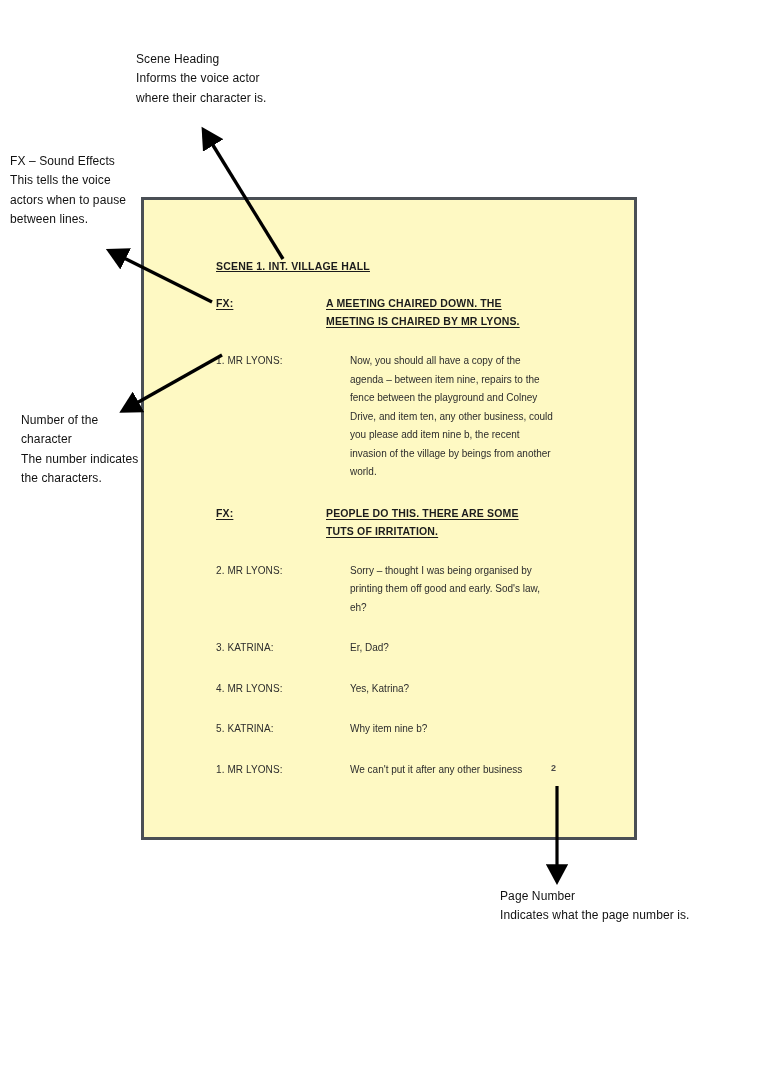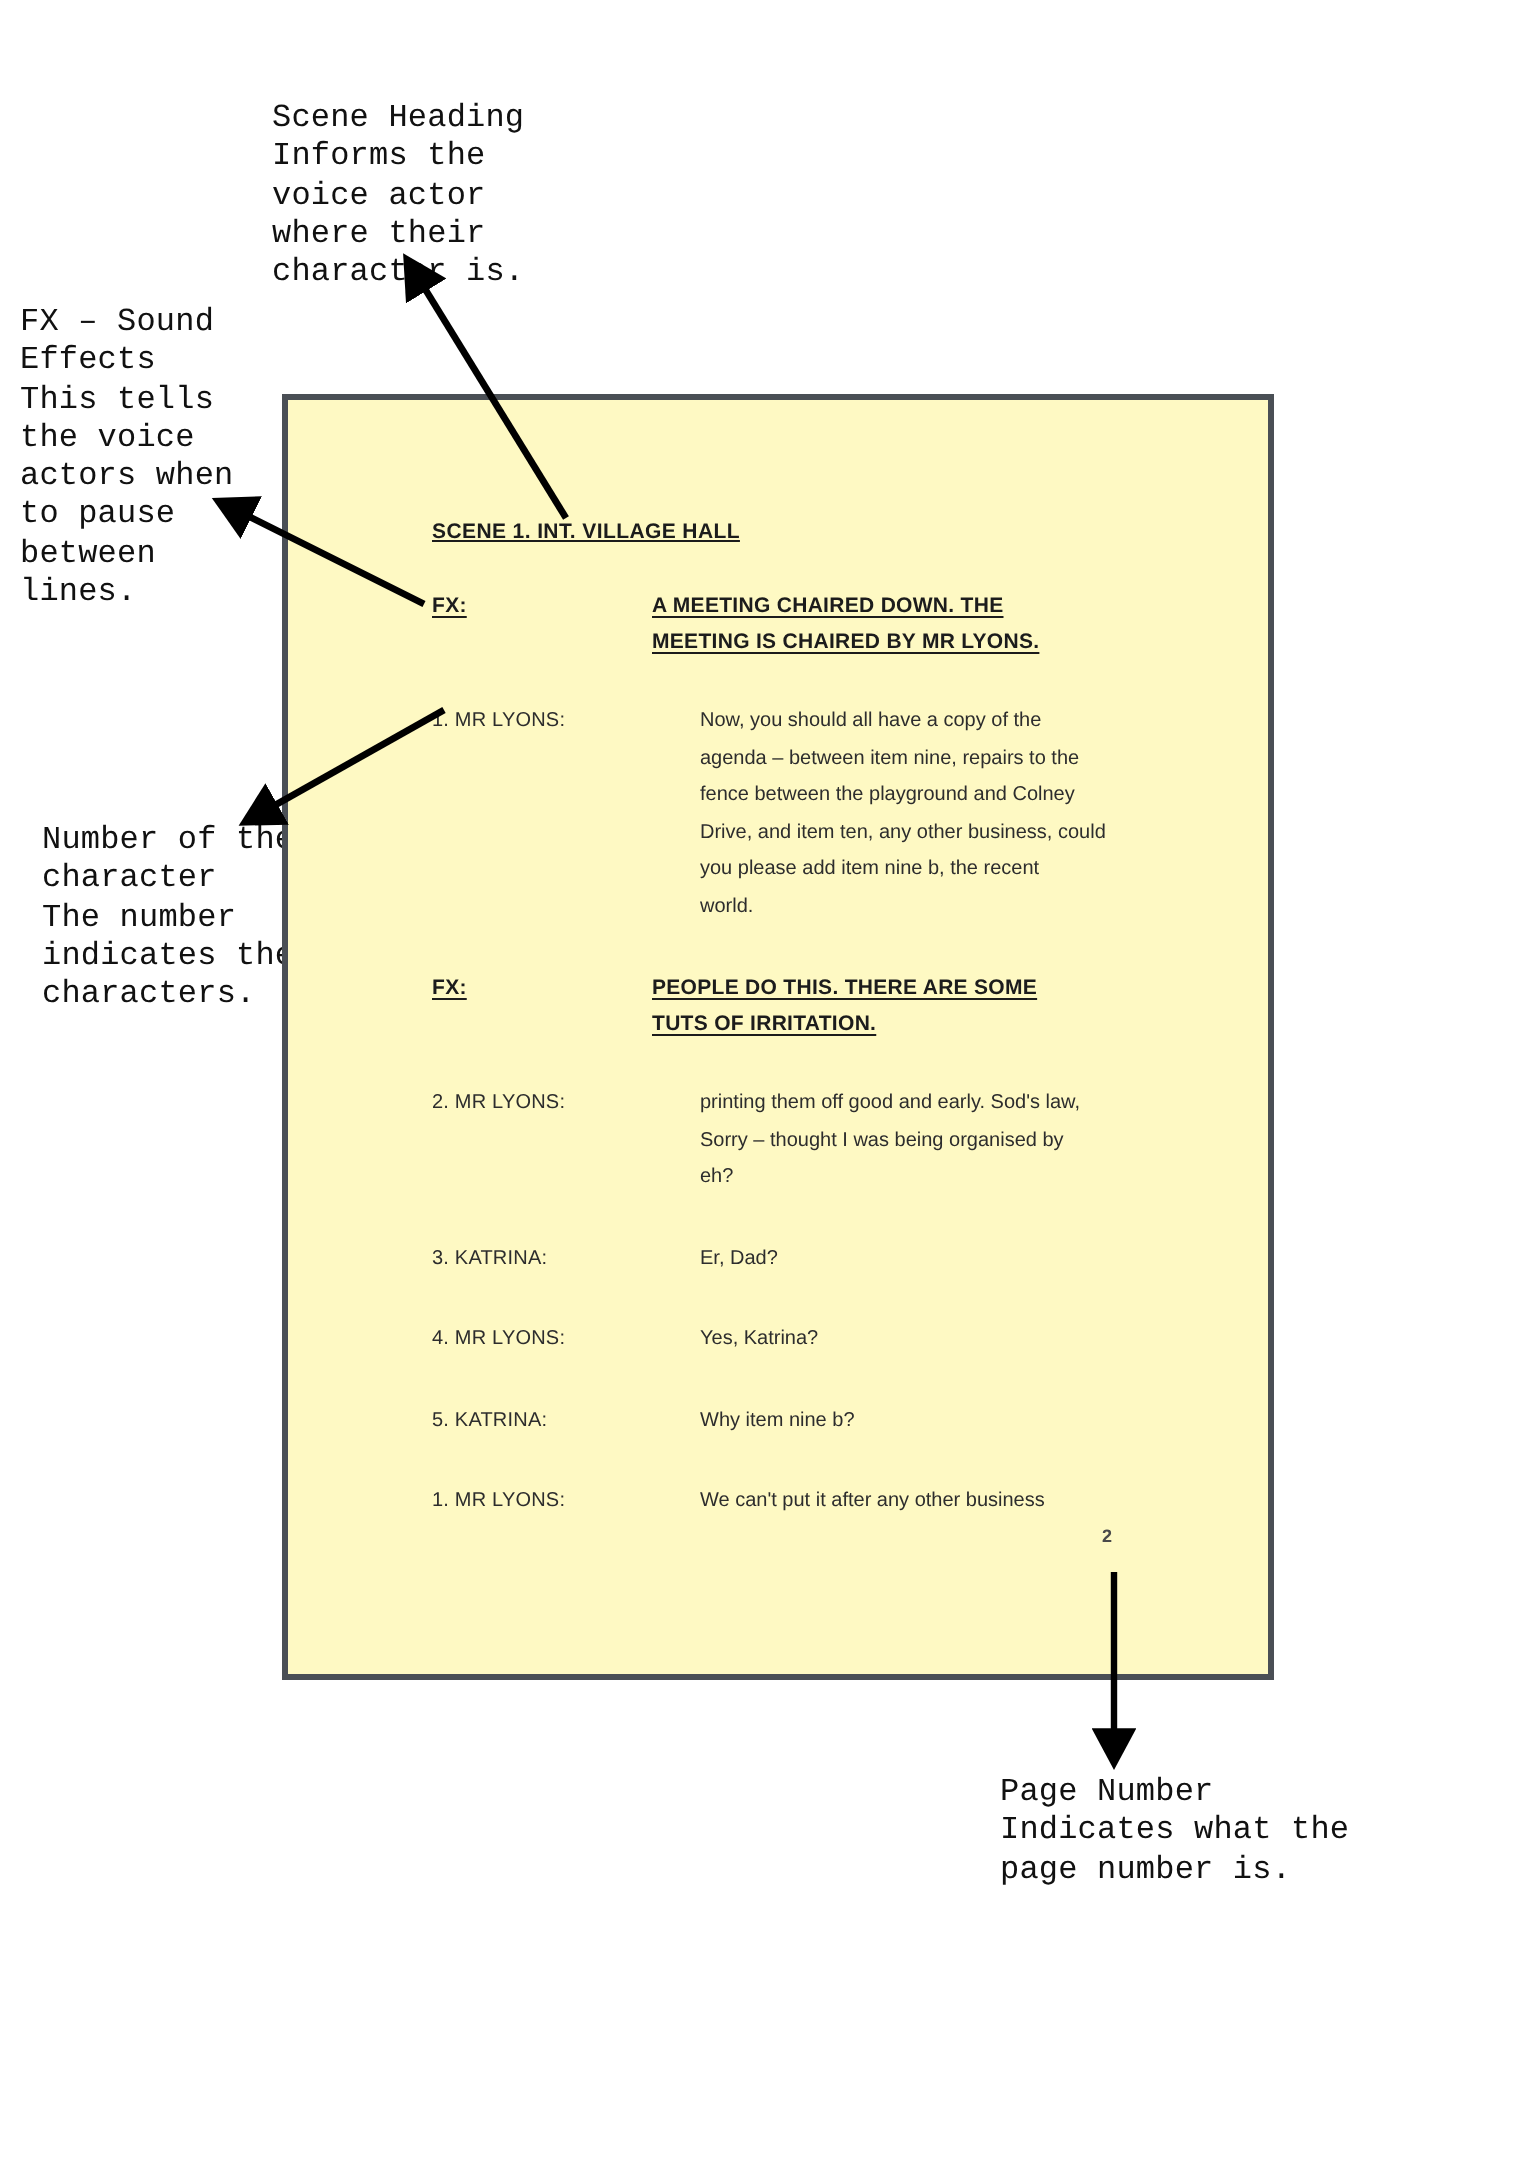"Scene Heading" .annotation { font-family: Liberation Mono, monospace -> Liberation Sans, sans-serif; font-size: 16px -> 12px }
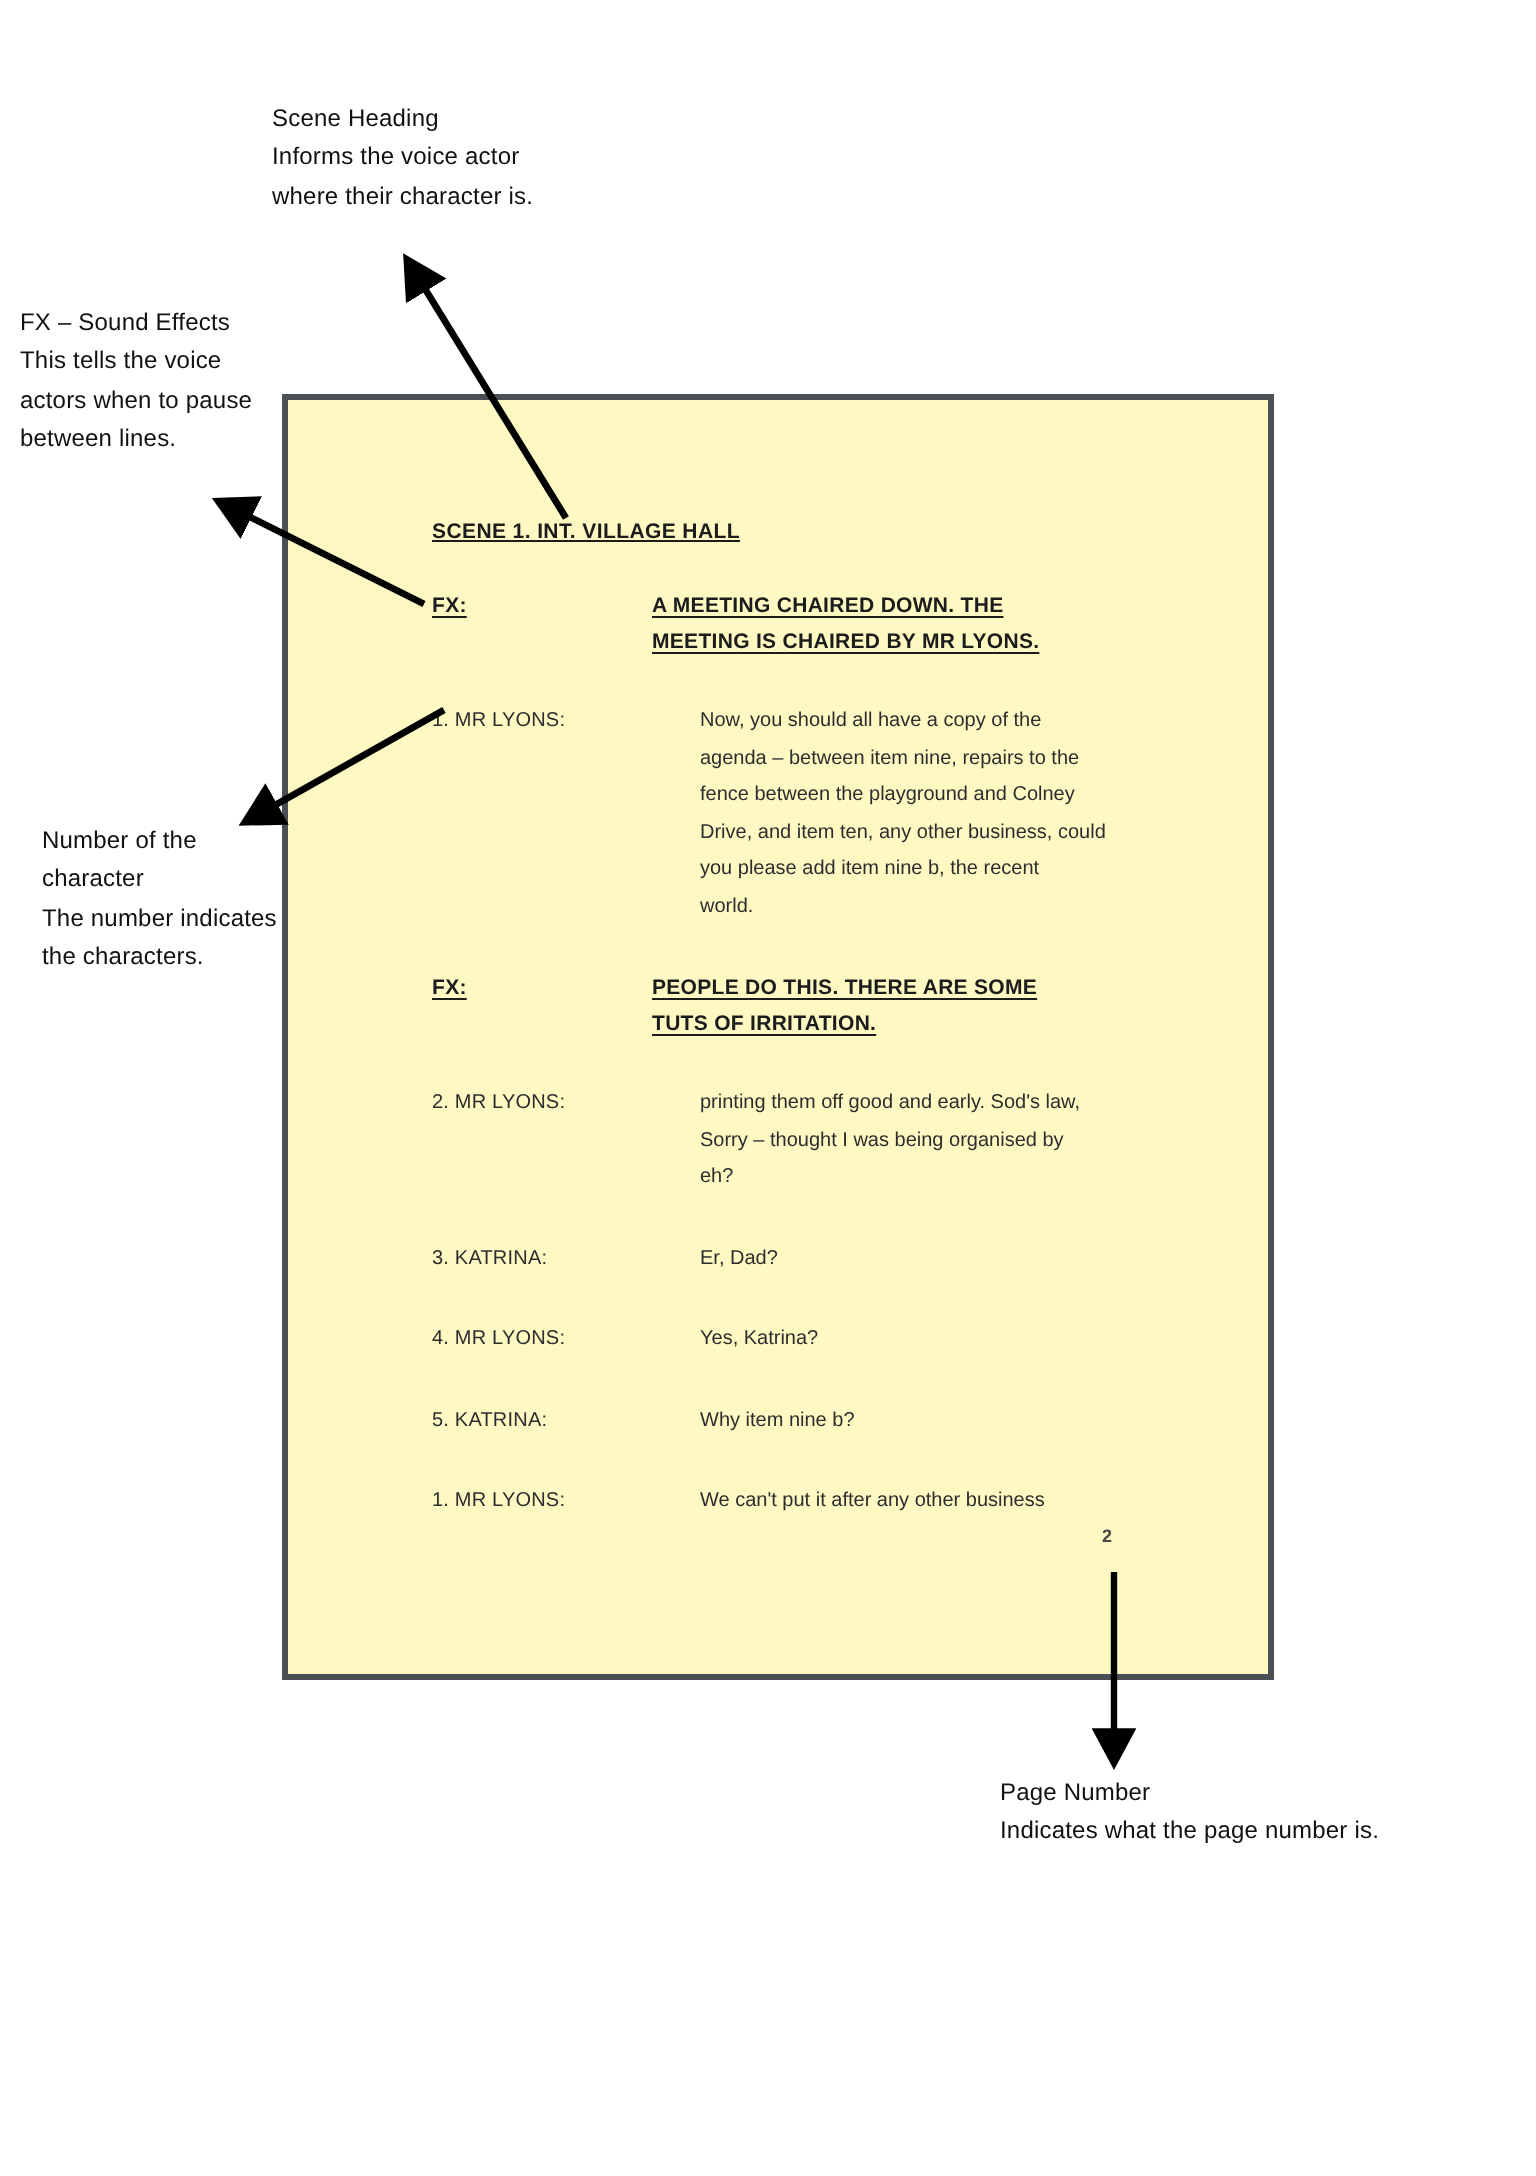"invasion of the village by" span.ln { html: none -> <span>invasion of the village by beings from another</span> }
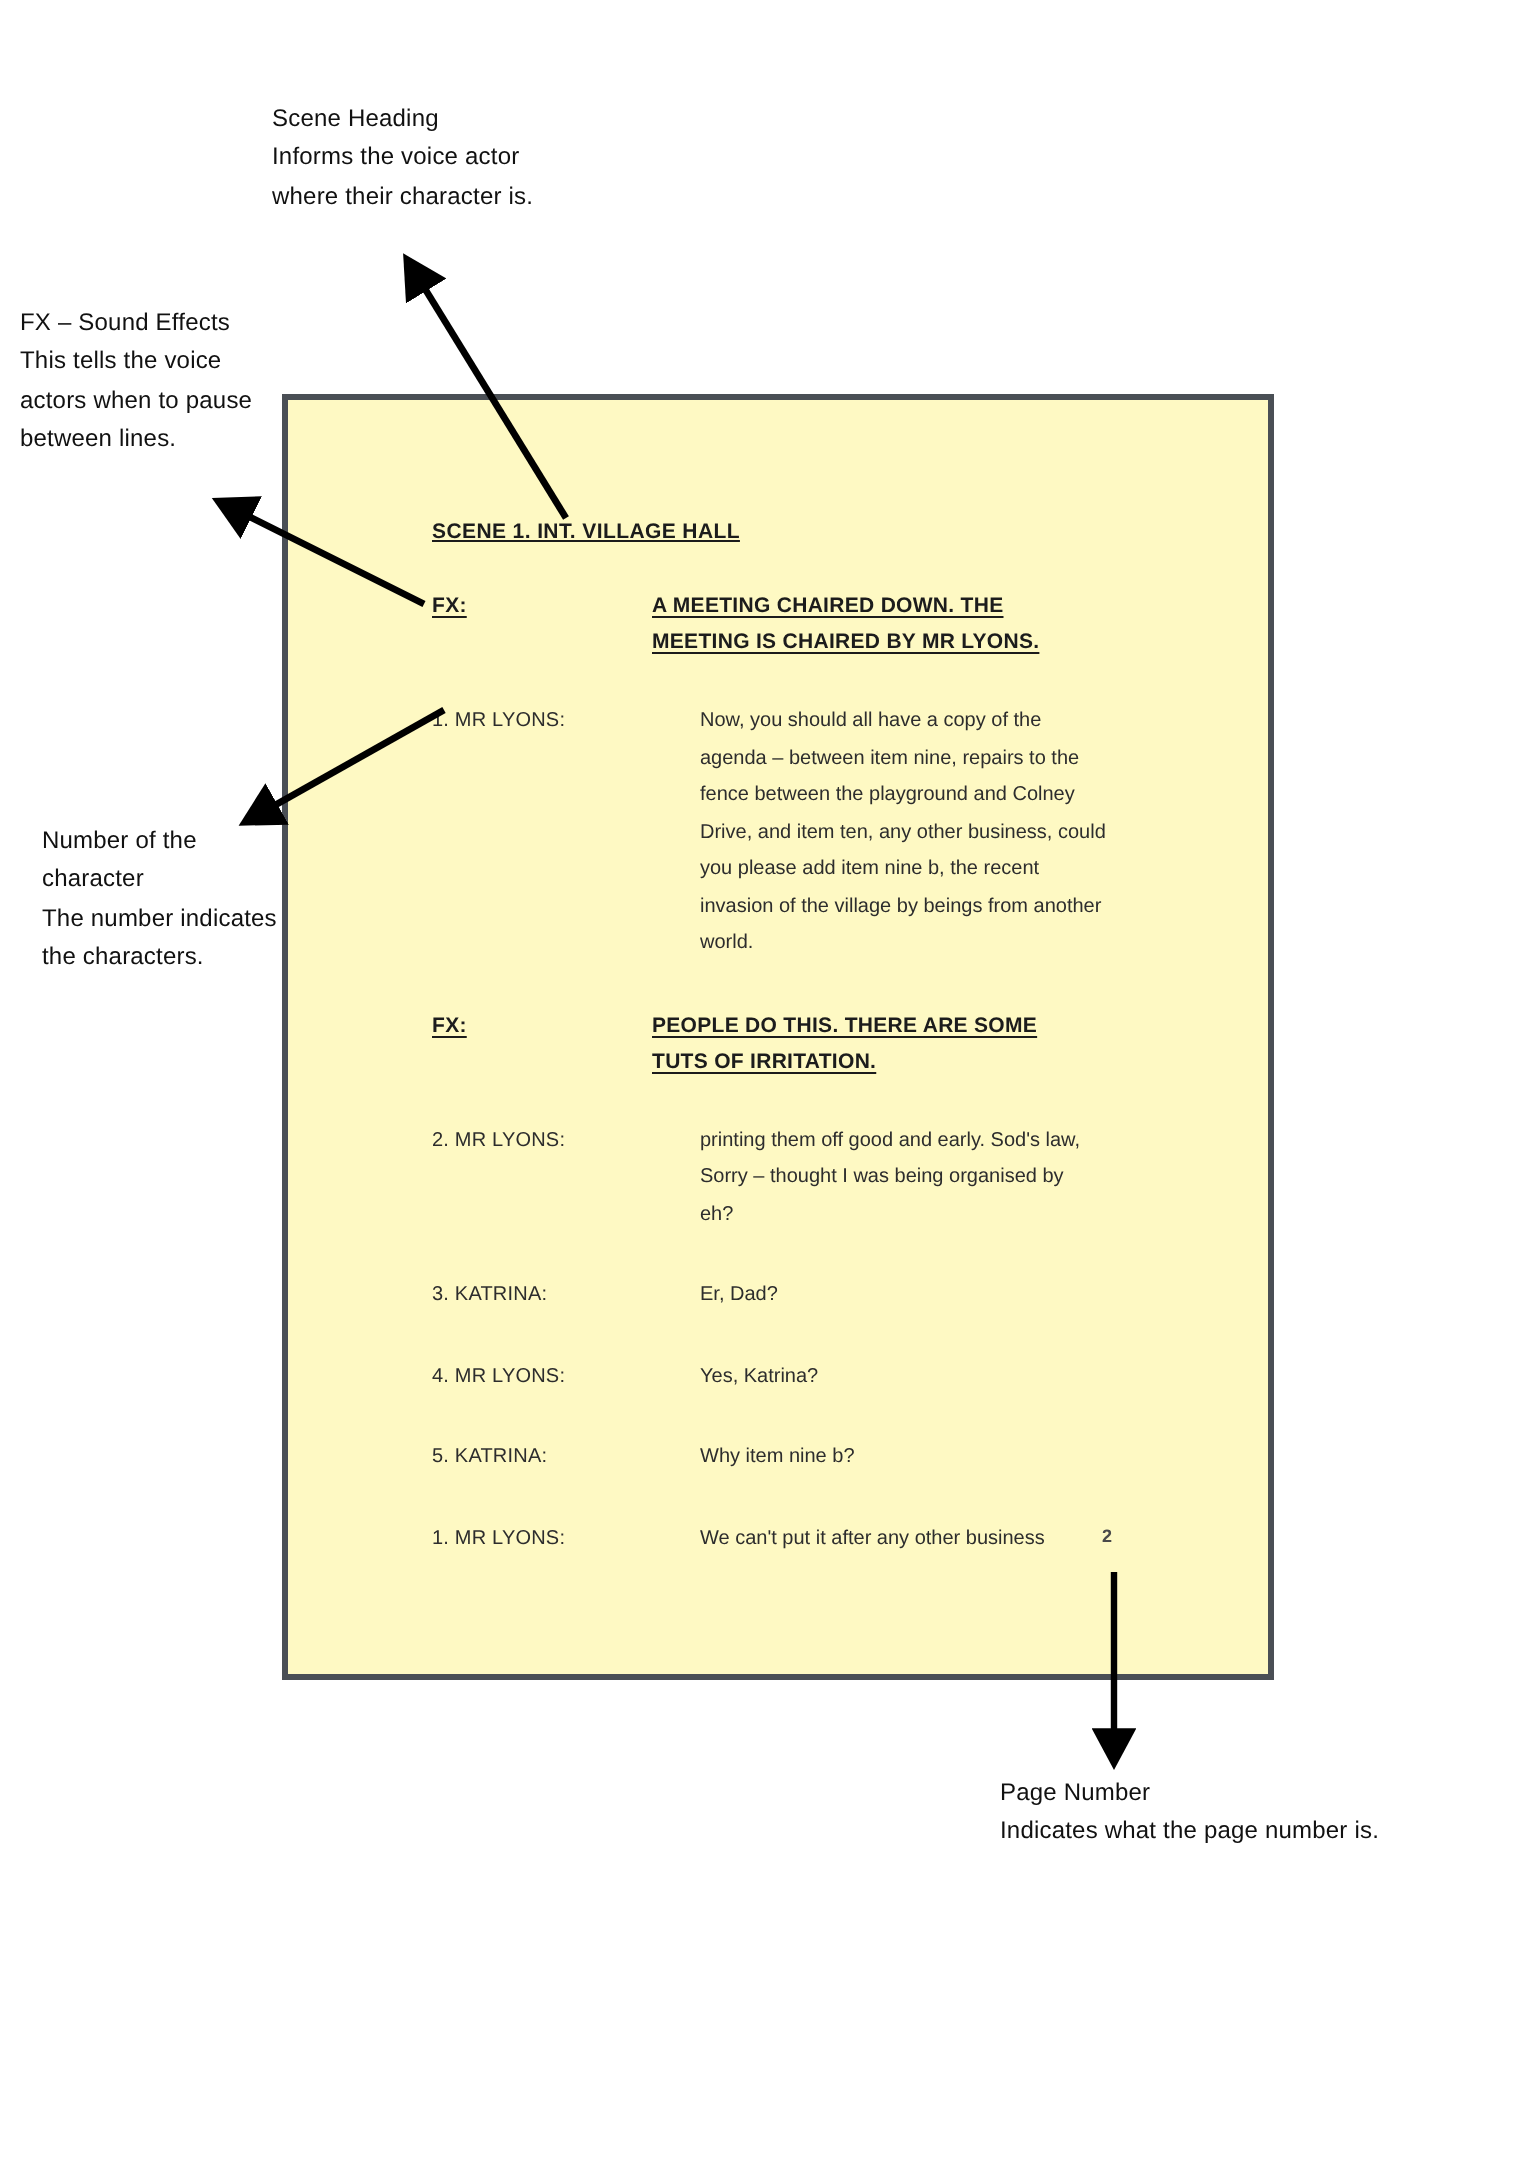"printing them off good and" span.ln { order: before "Sorry – thought I was" -> after "Sorry – thought I was" }
